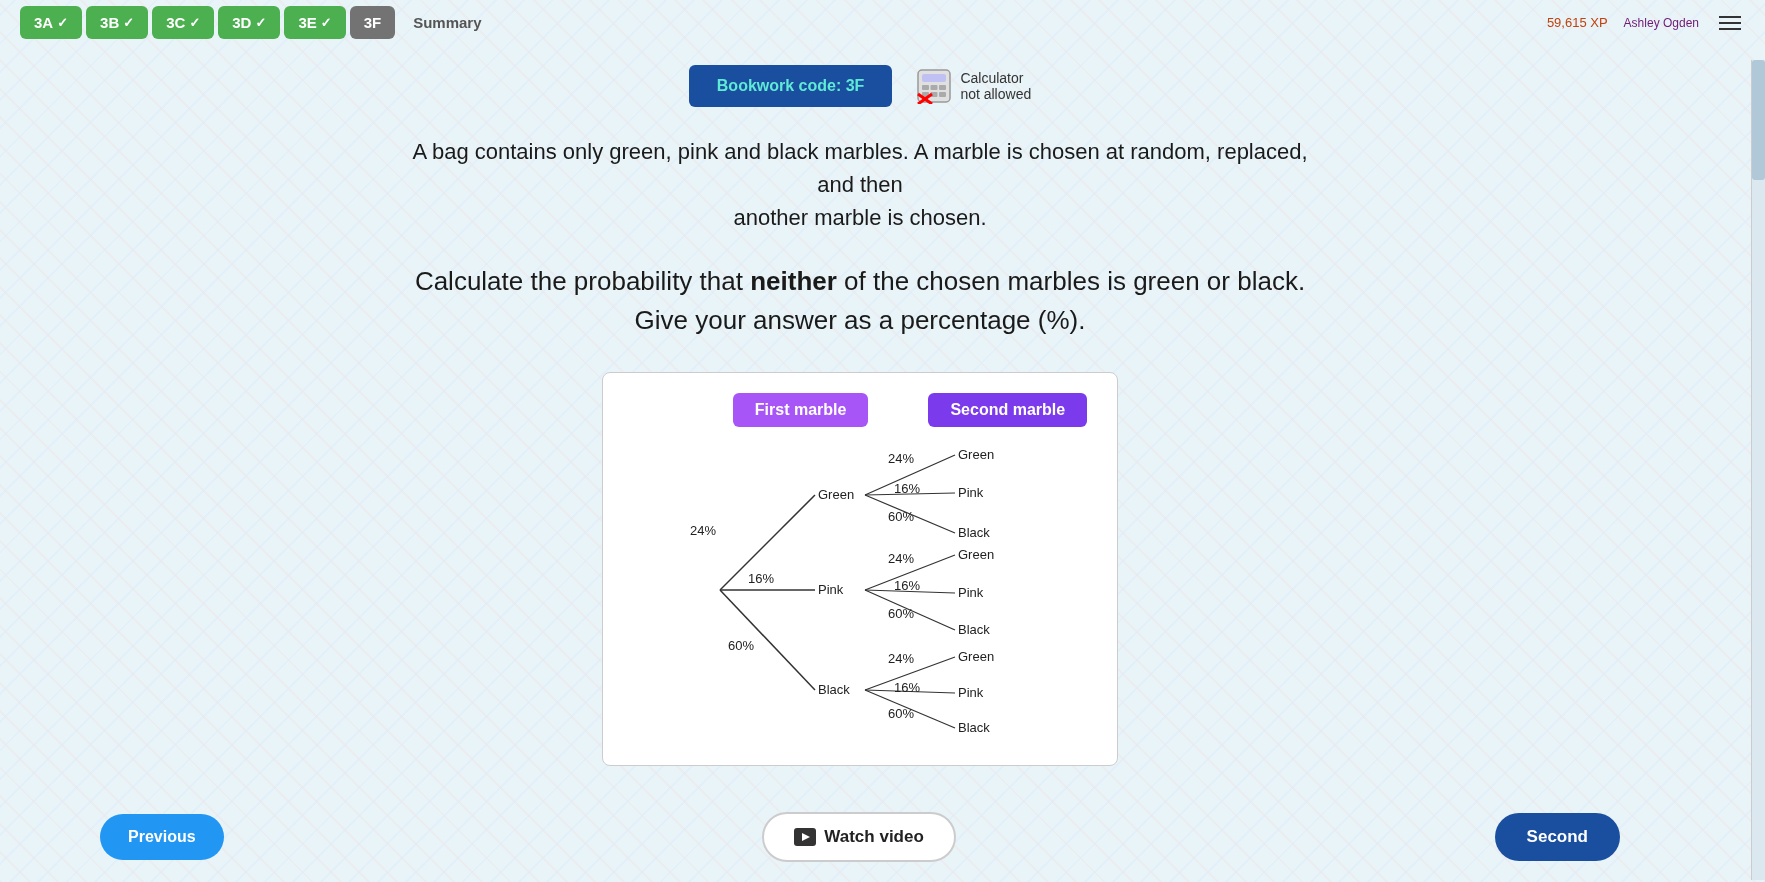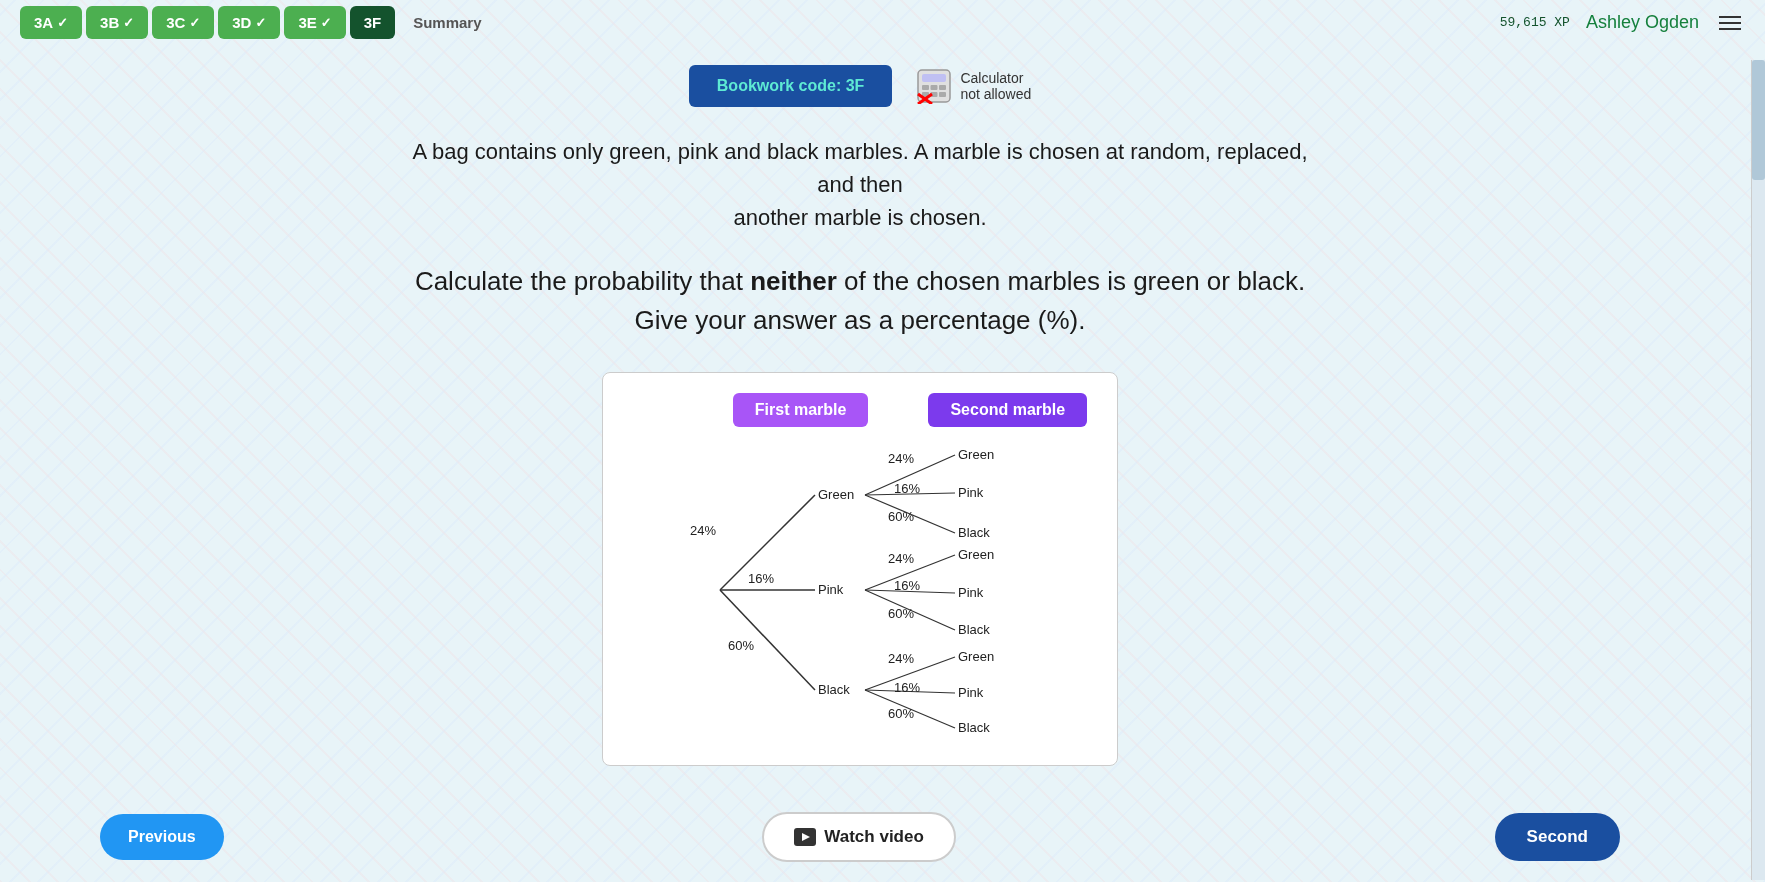"3F" .nav-tab.active { background: #14532d -> #737373 }
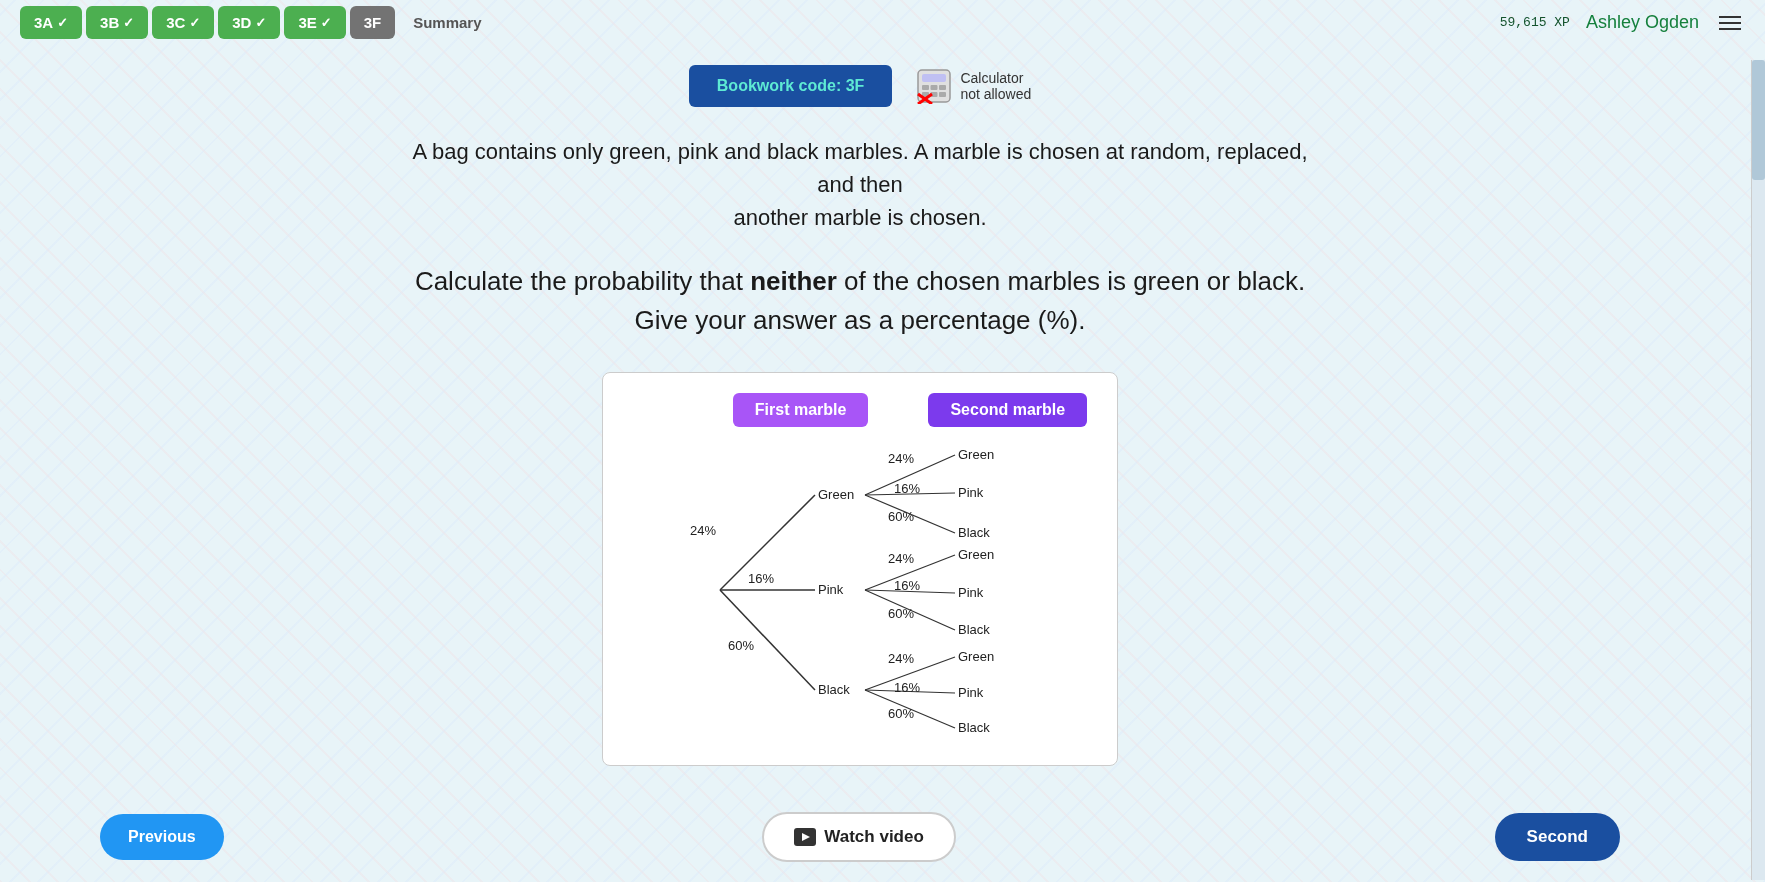"59,615 XP" .xp-text { color: #14532d -> #c2410c; font-family: Liberation Mono, monospace -> none }
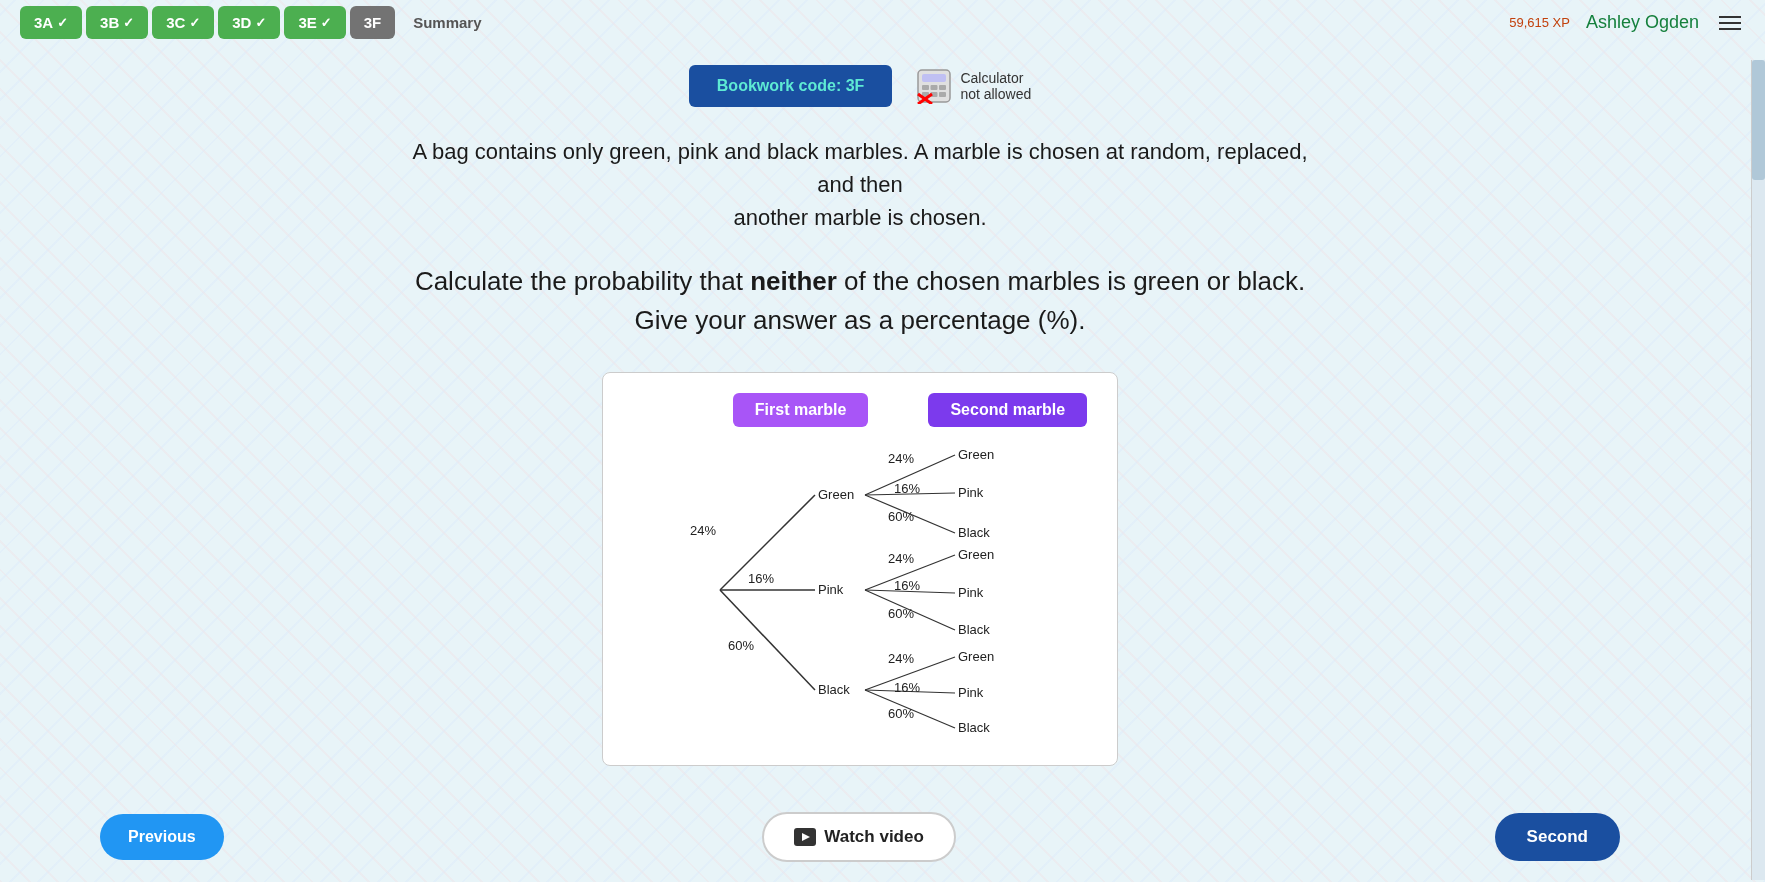"Ashley Ogden" .user-name { color: #15803d -> #701a75; font-size: 18px -> 12px }
